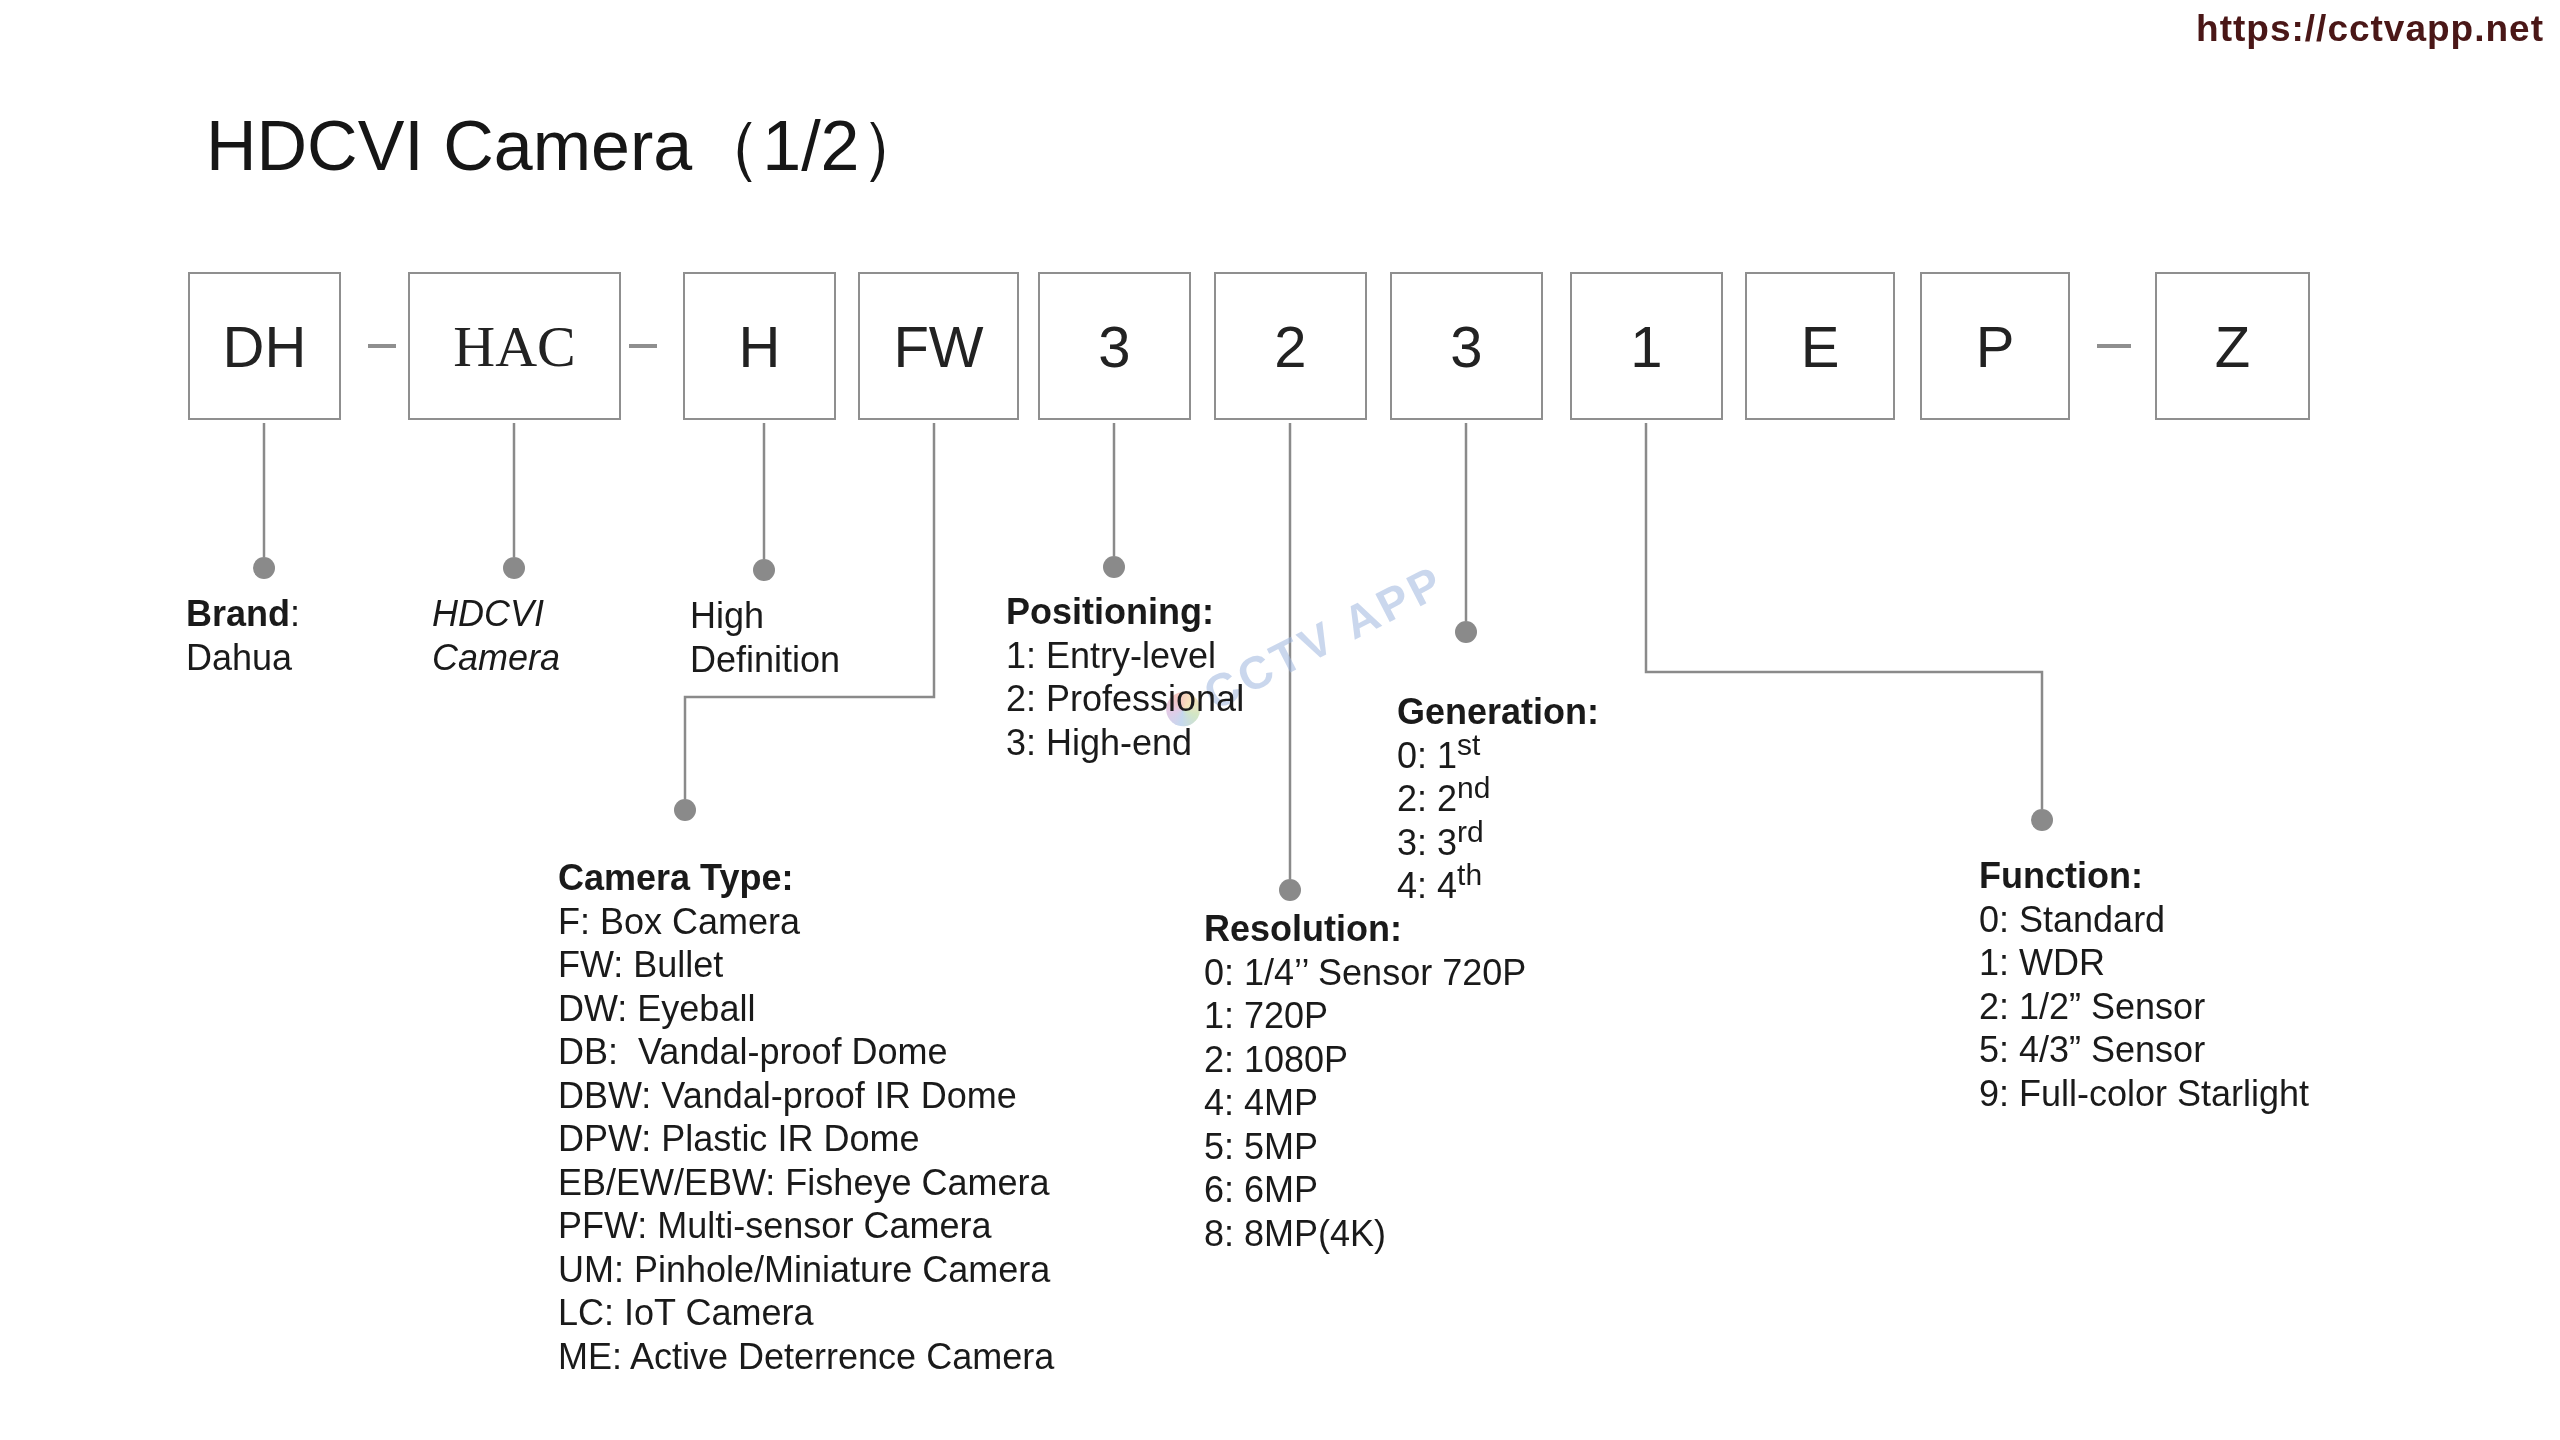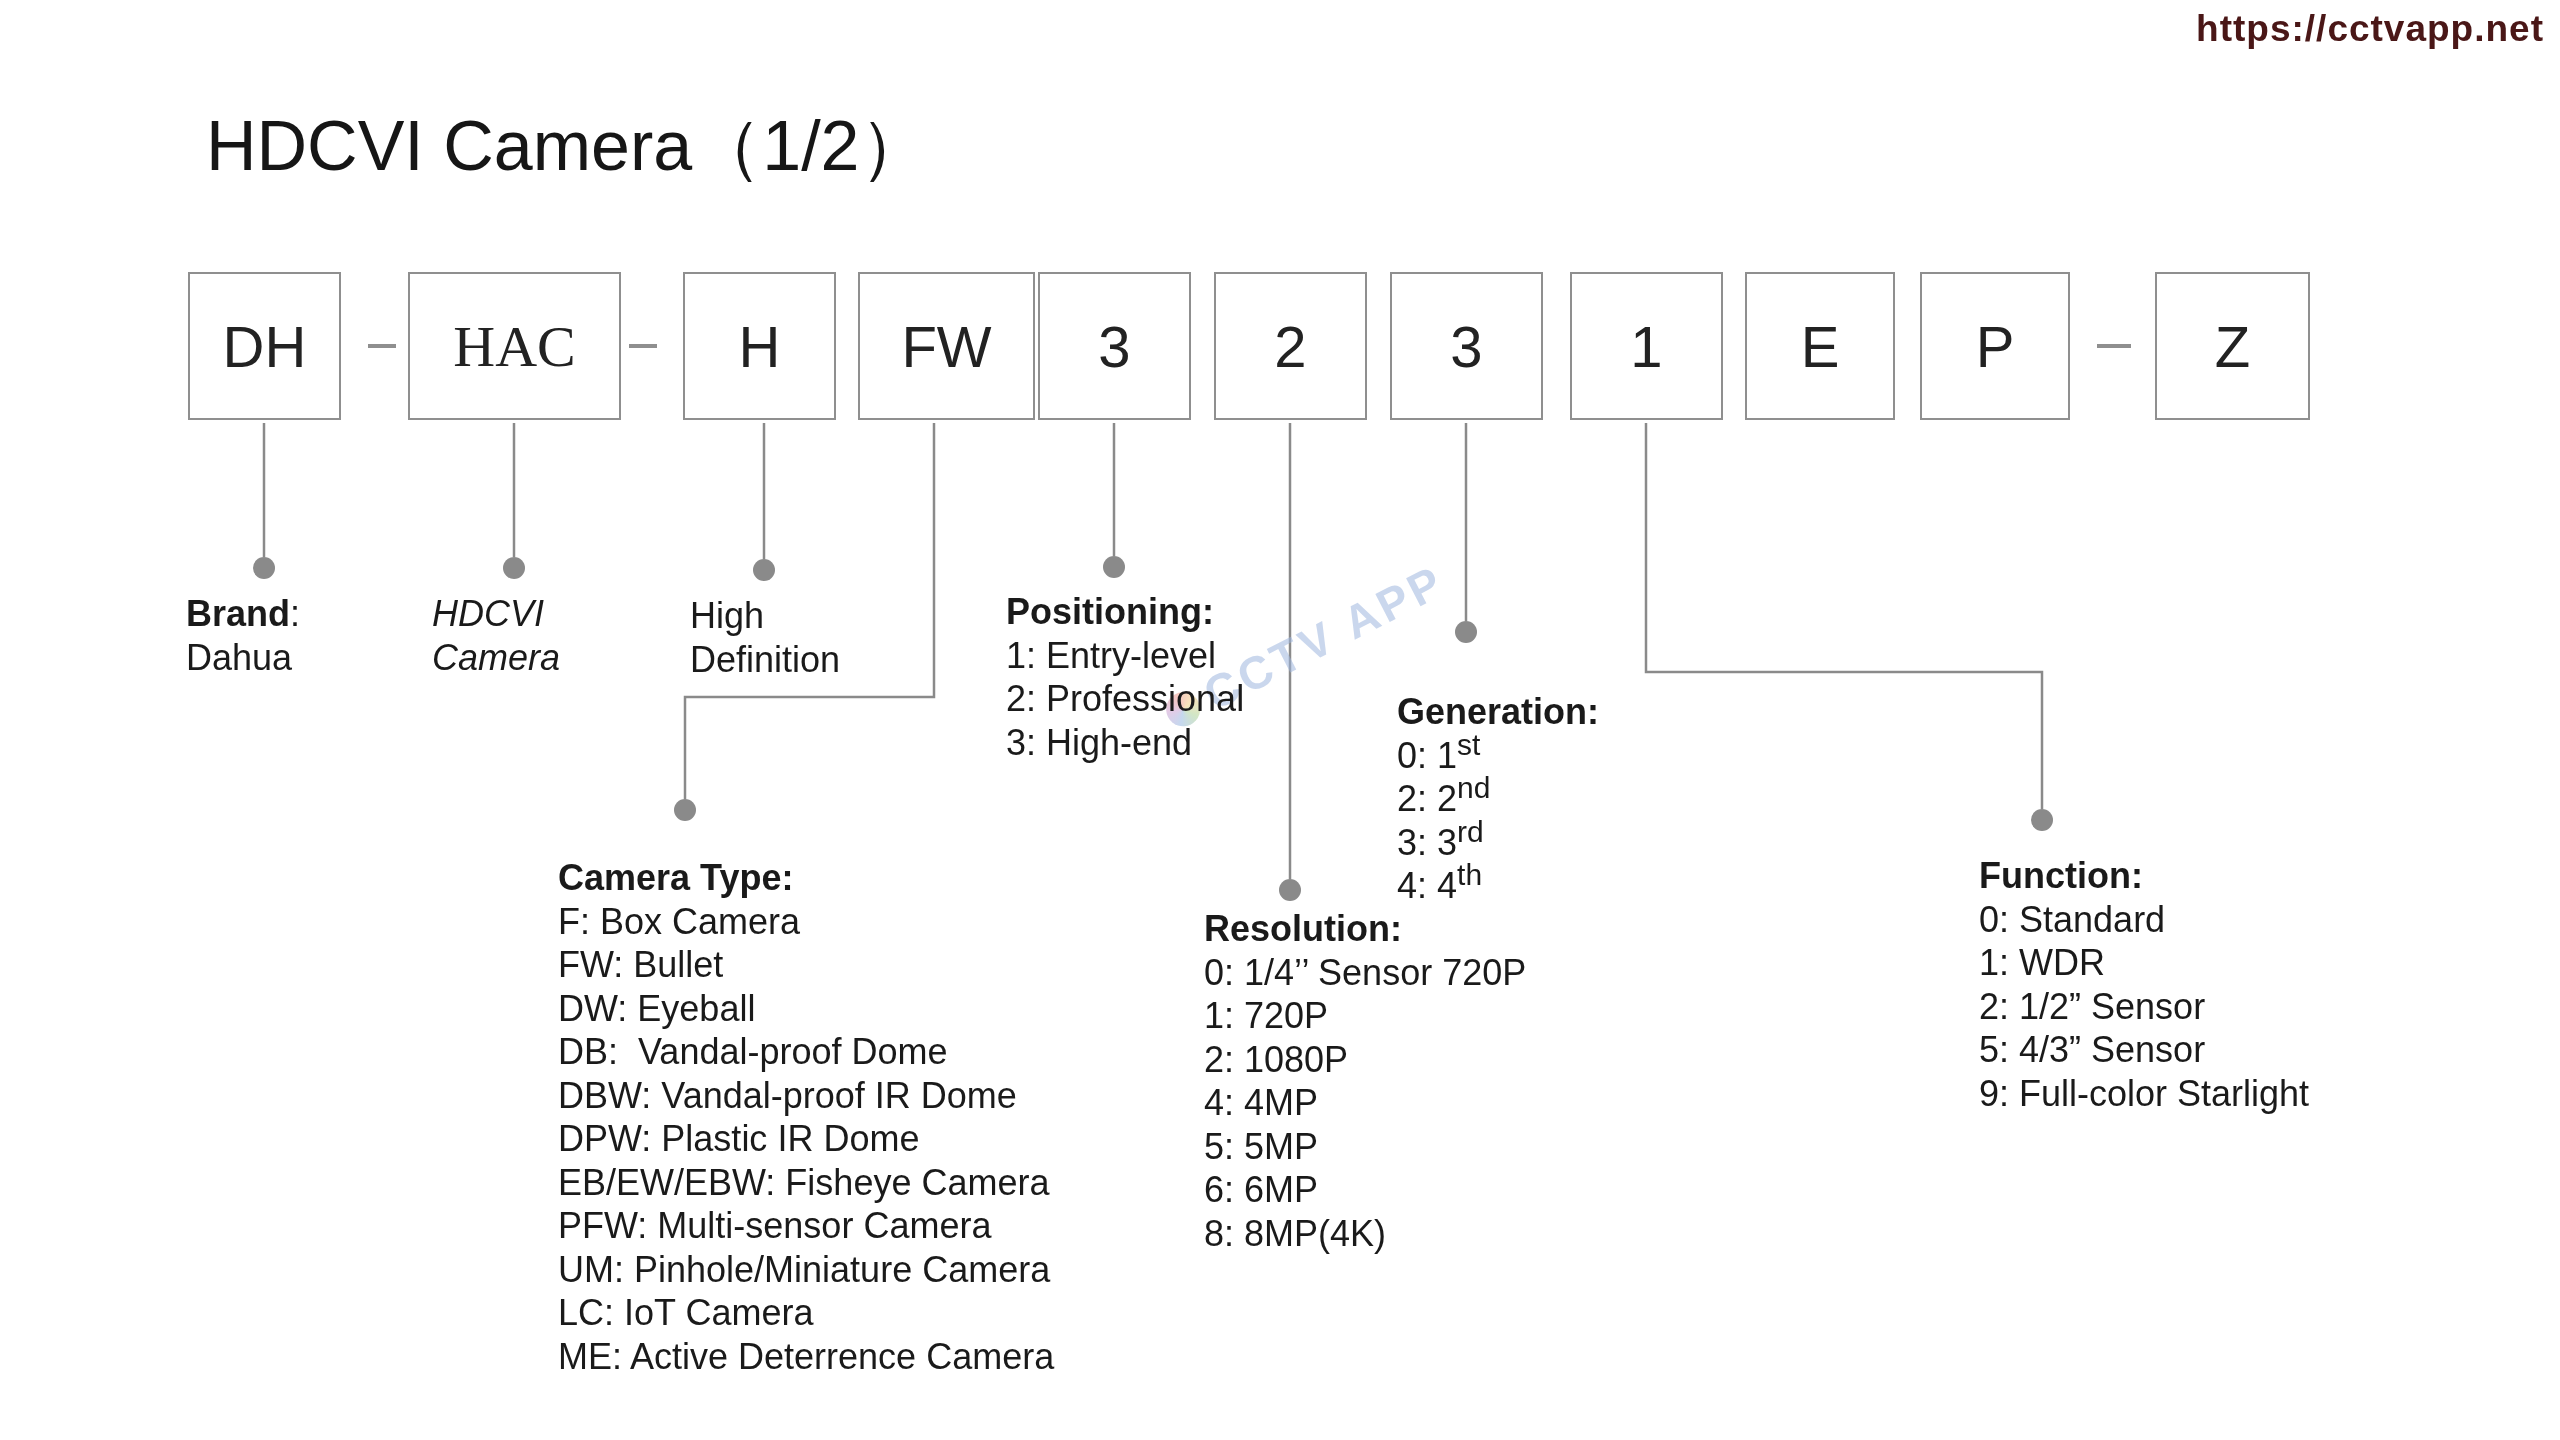"FW" .b3 { width: 177px -> 161px }
